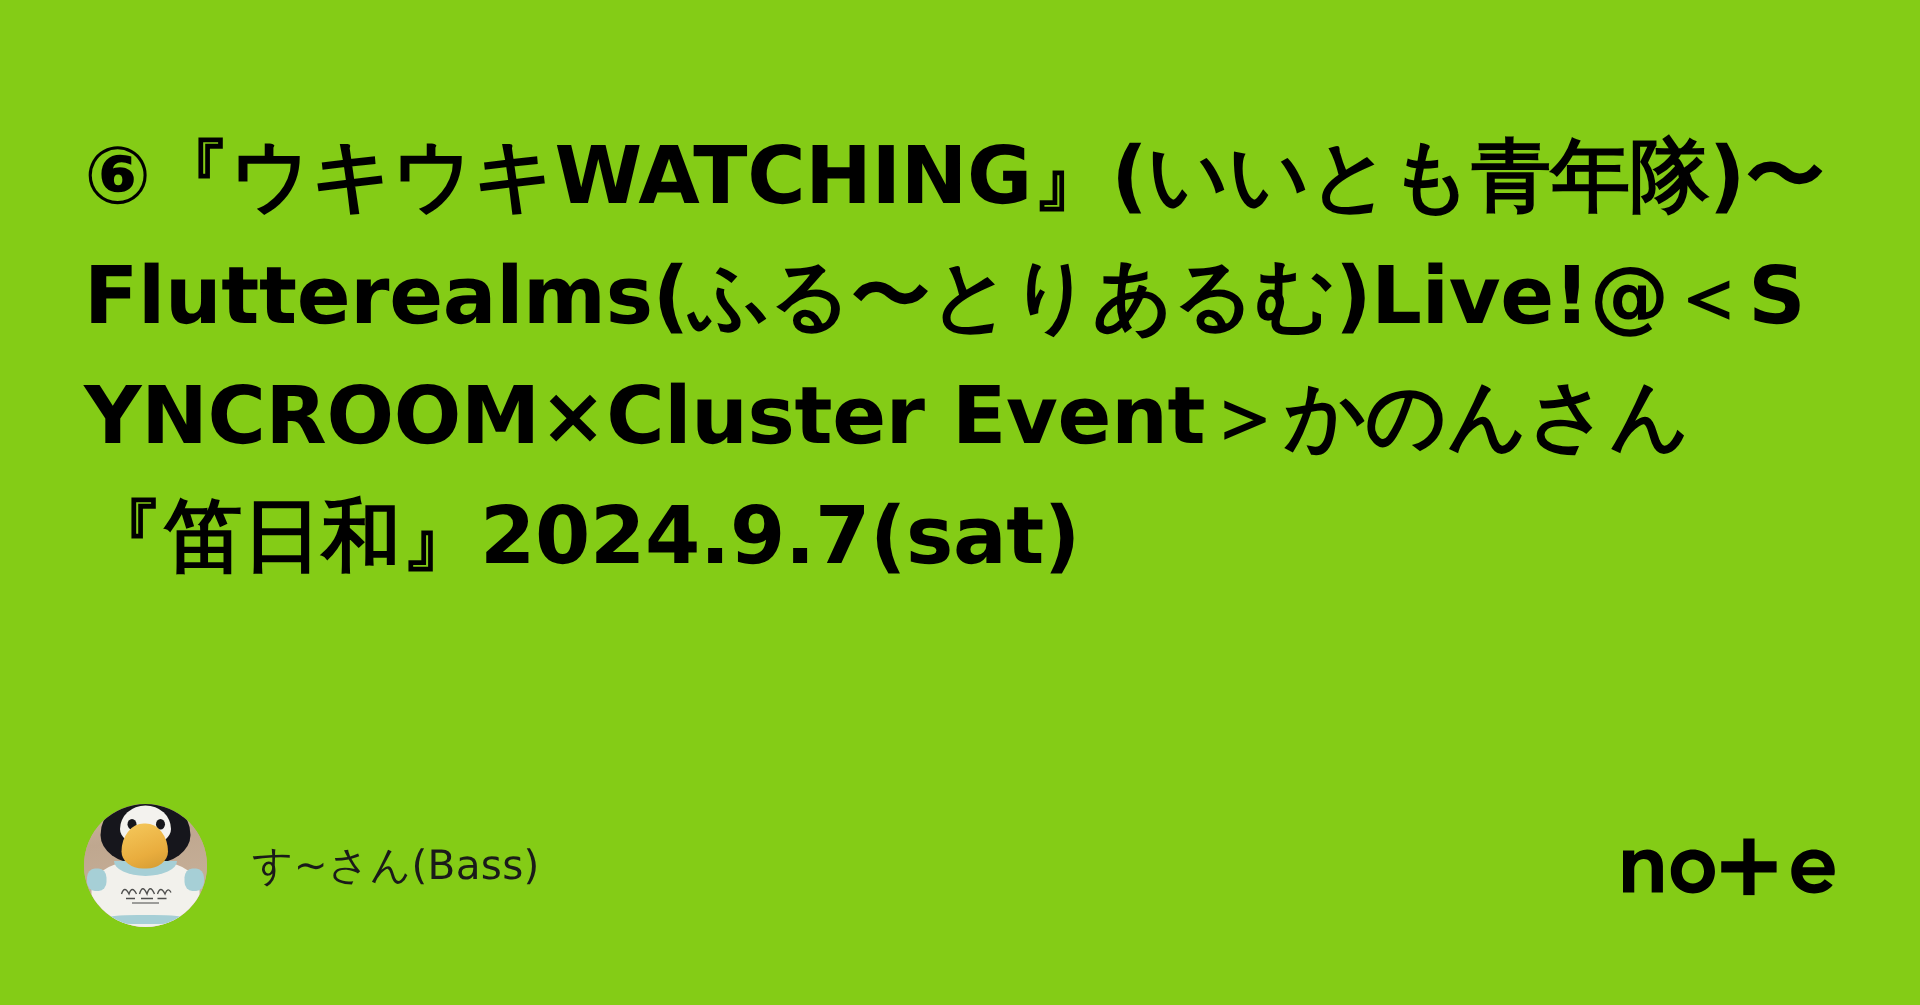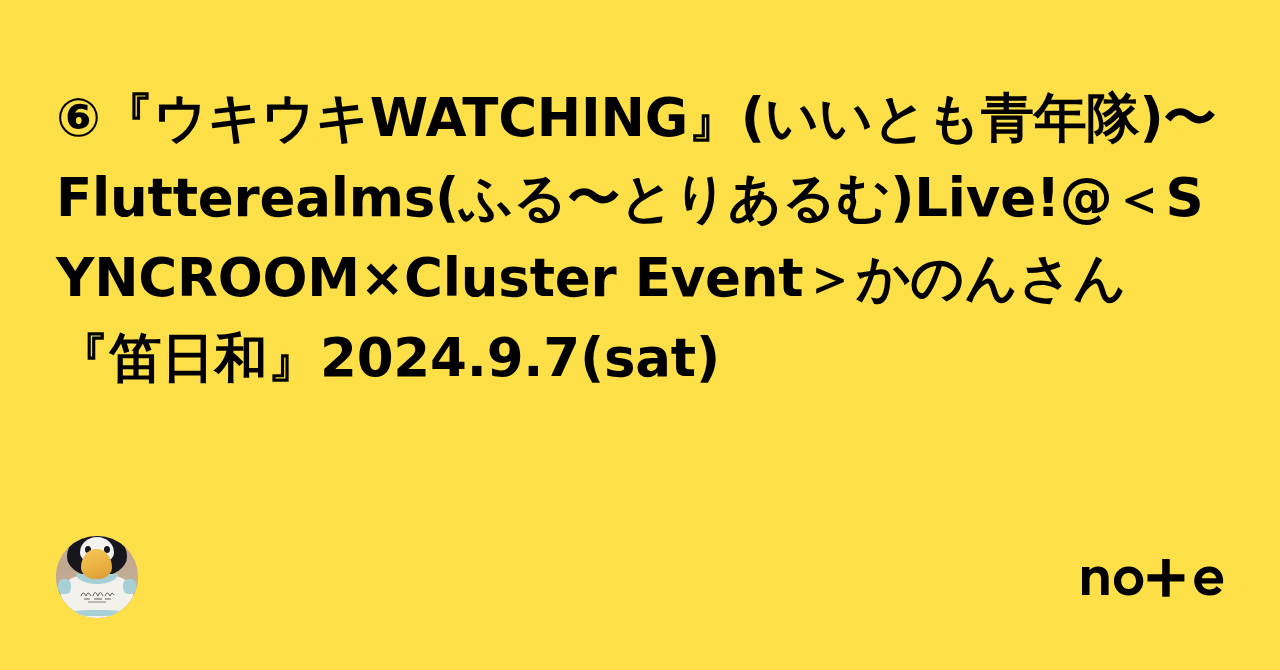"⑥『ウキウキWATCHING』(いいとも青年隊)〜Flutterealms(ふる" .ogp-card { background: #fde047 -> #84cc16 }
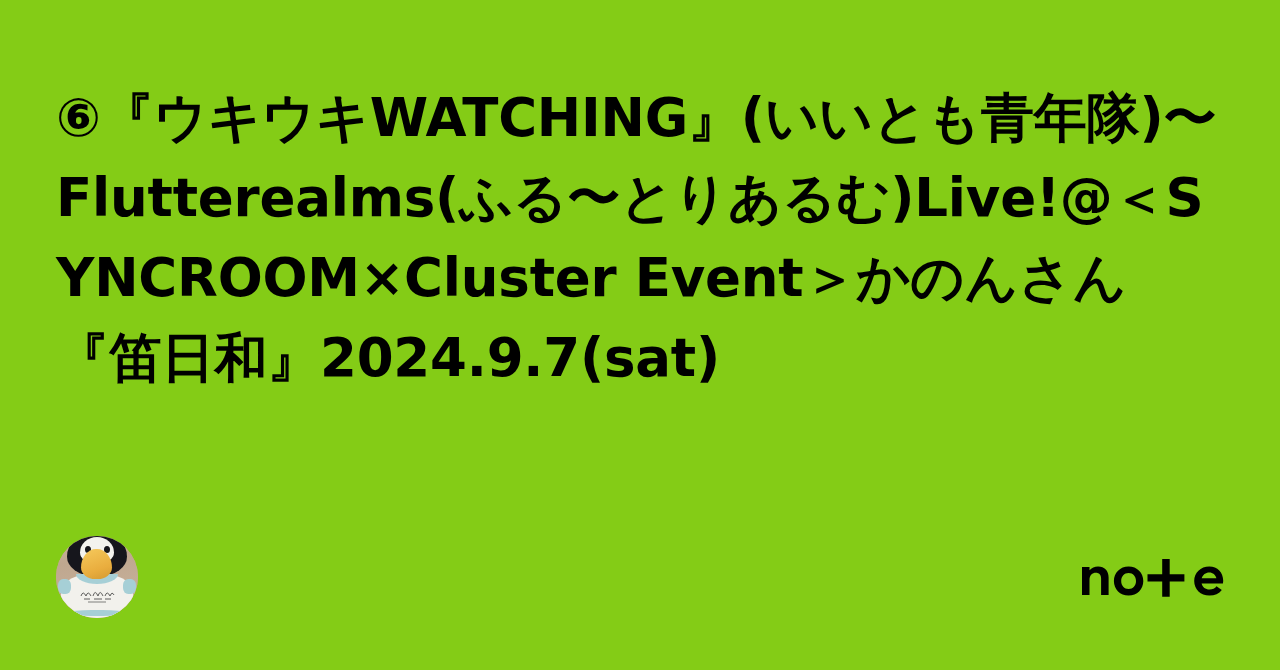"す~さん(Bass)" span.author-name { html: none -> <span>す~さん(Bass)</span> }
